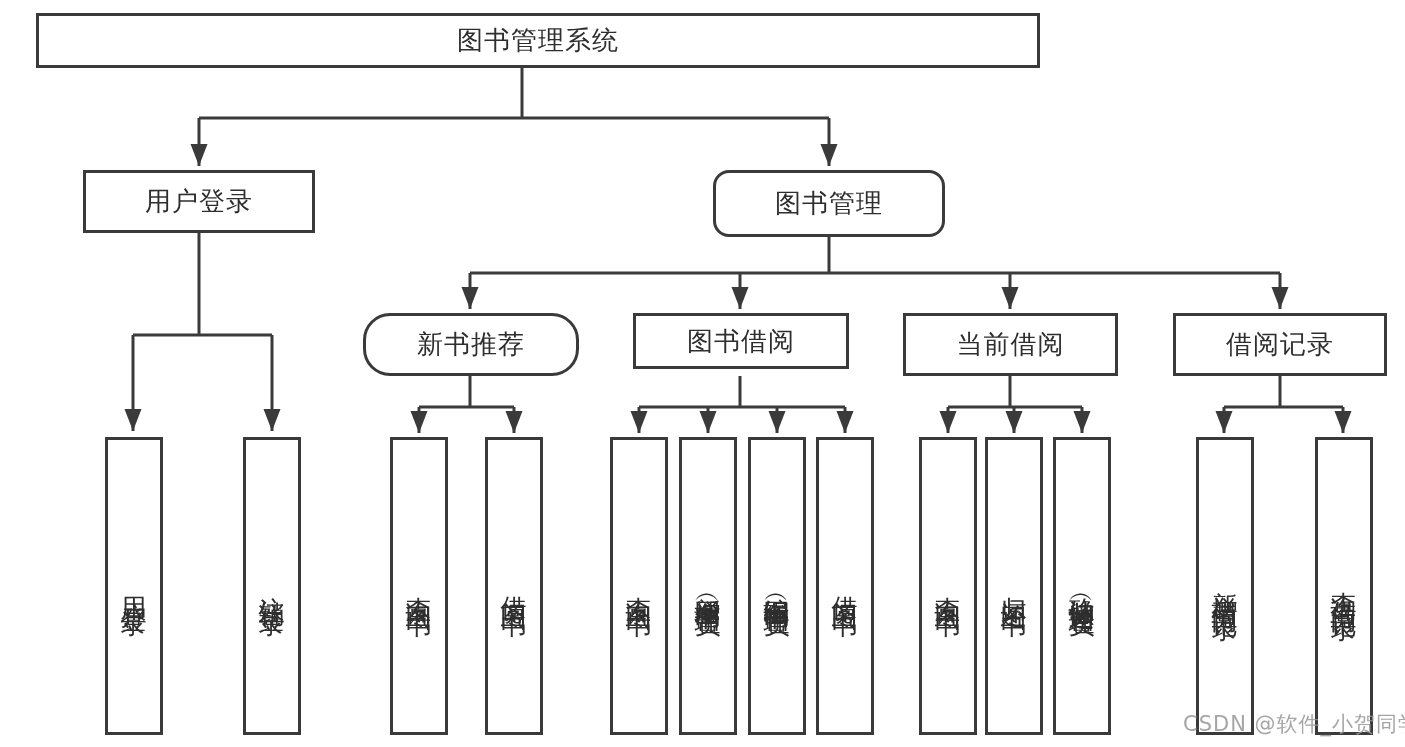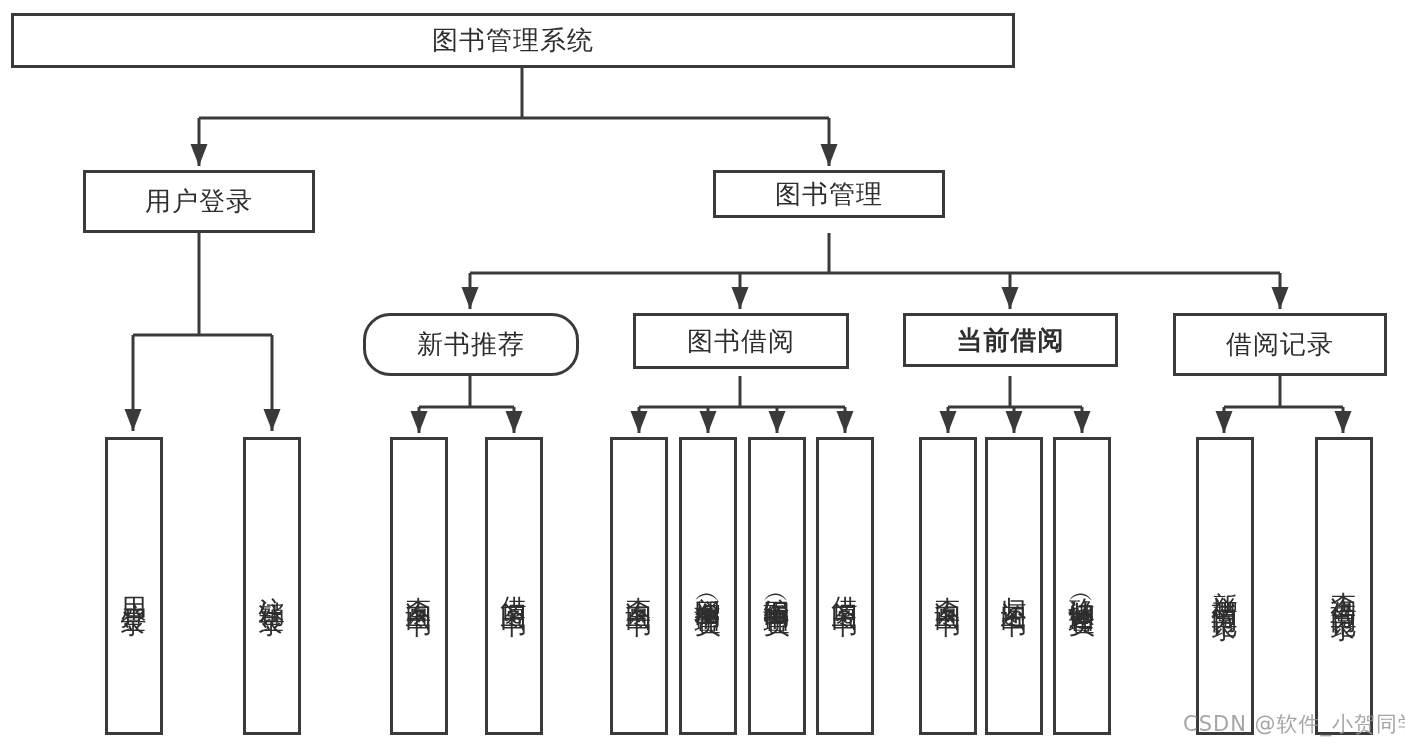"图书管理系统" div.box { left: 11px -> 36px }
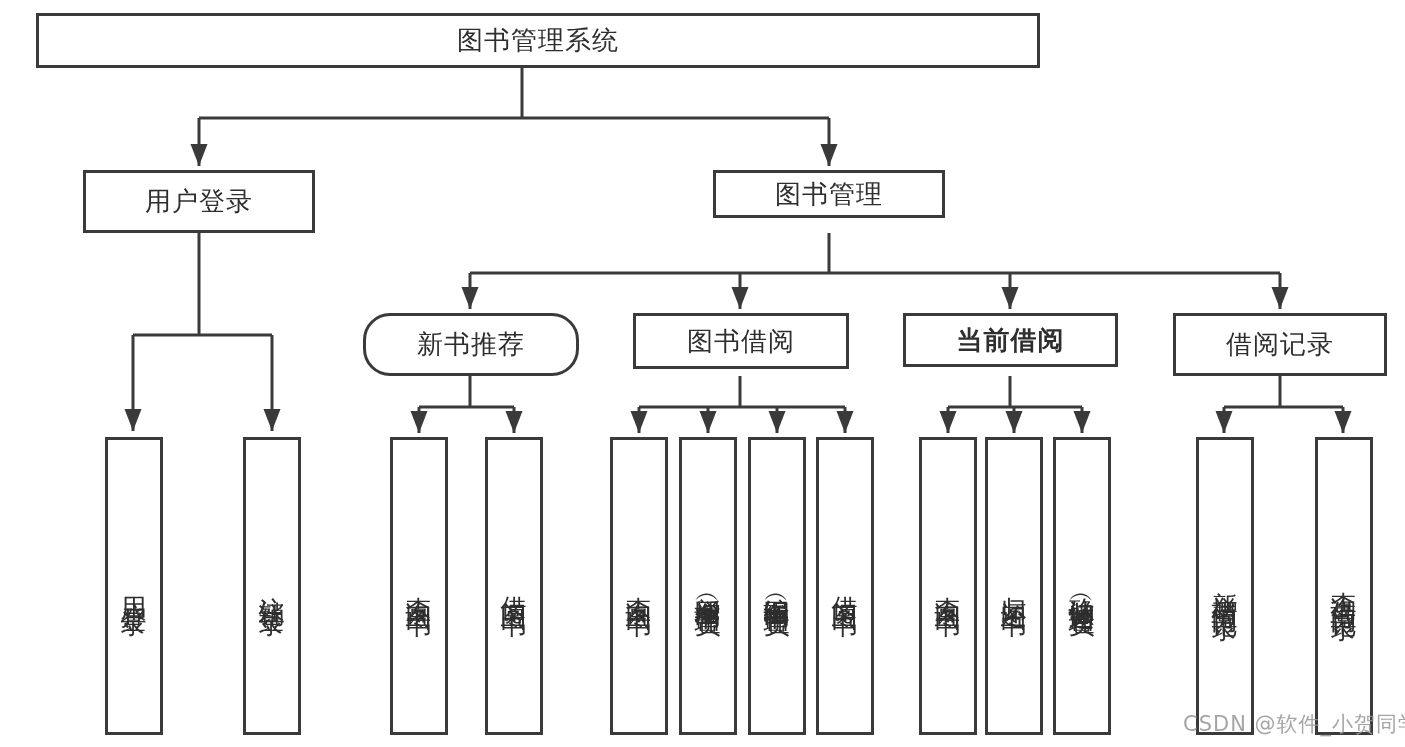"图书管理" div.box { border-radius: none -> 16px; height: 48px -> 67px }
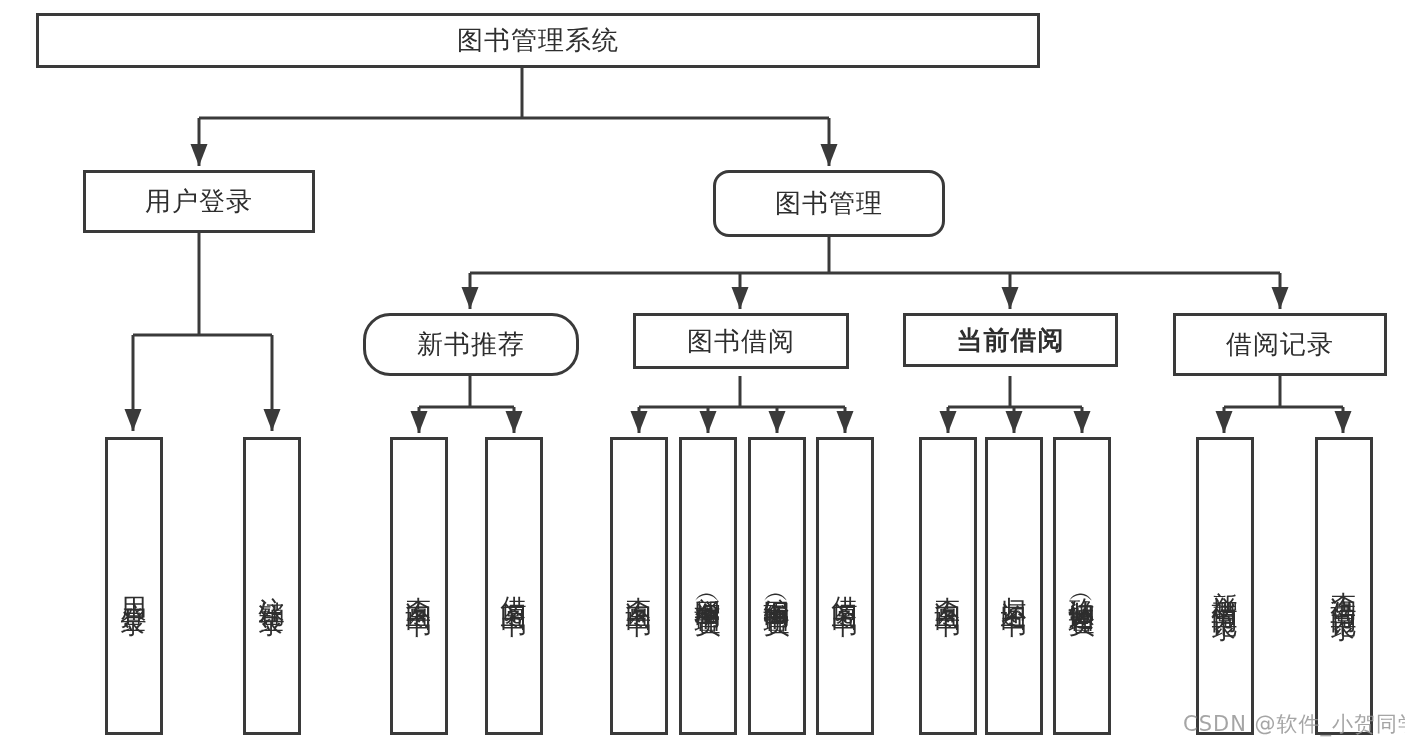"当前借阅" div.box { font-weight: bold -> none; height: 54px -> 63px }
